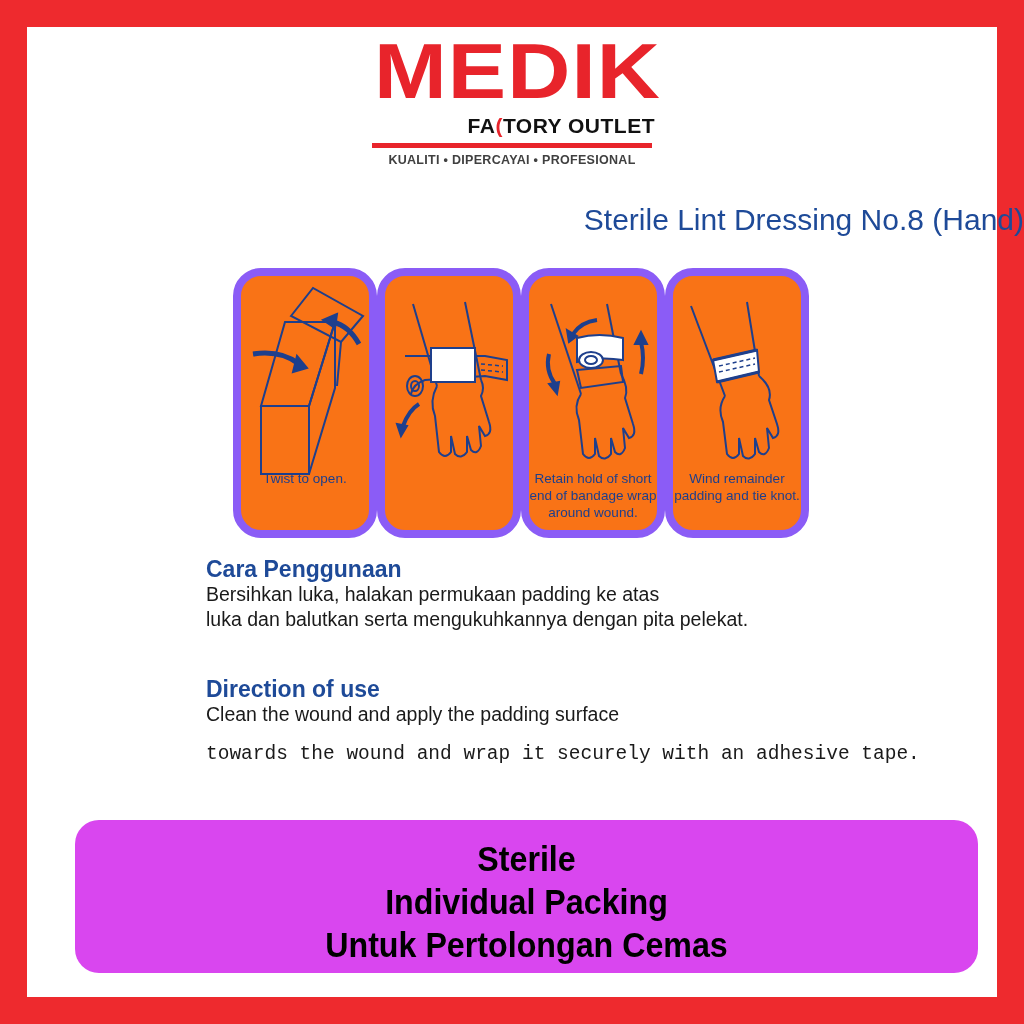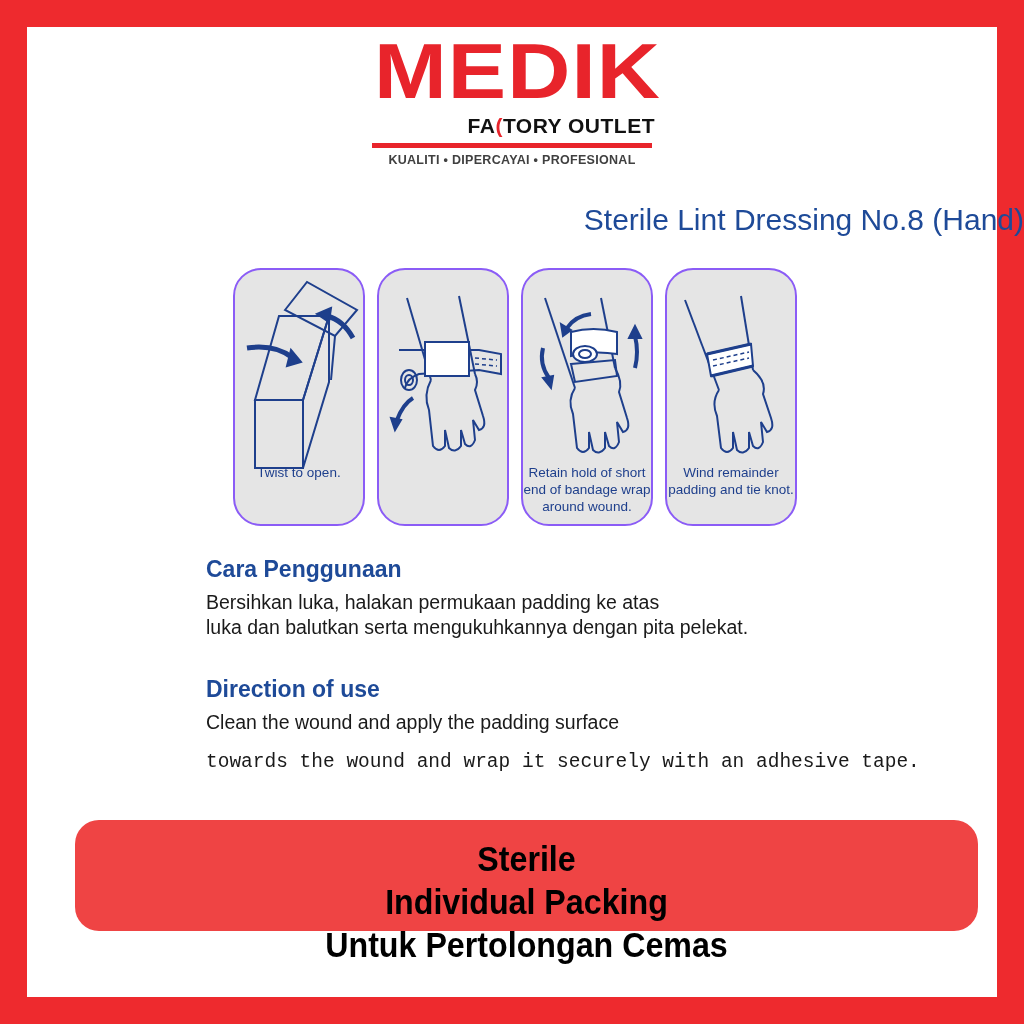"Twist to open." .panel { background: #e5e5e5 -> #f97316; border: 2px solid #8b5cf6 -> 8px solid #8b5cf6 }
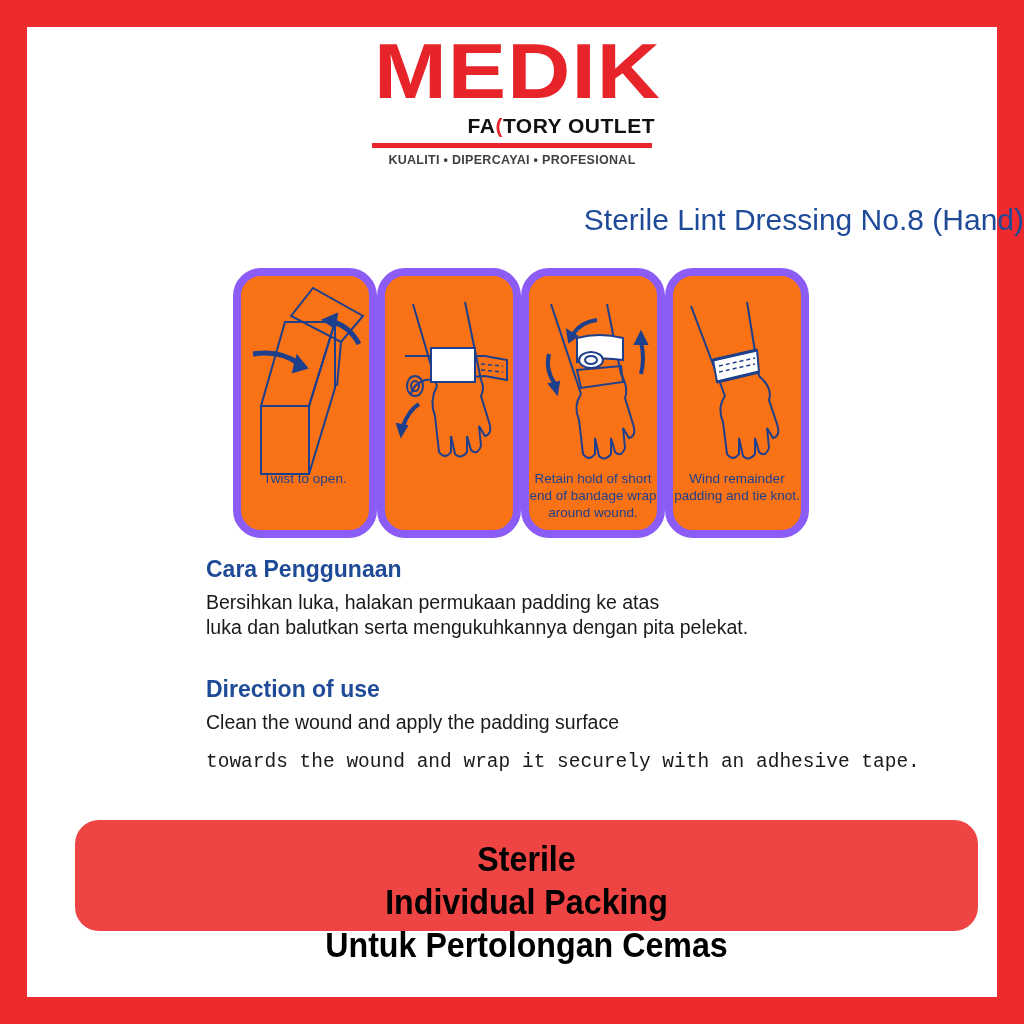"Bersihkan luka, halakan permukaan" .section-p { margin-top: 8px -> none }
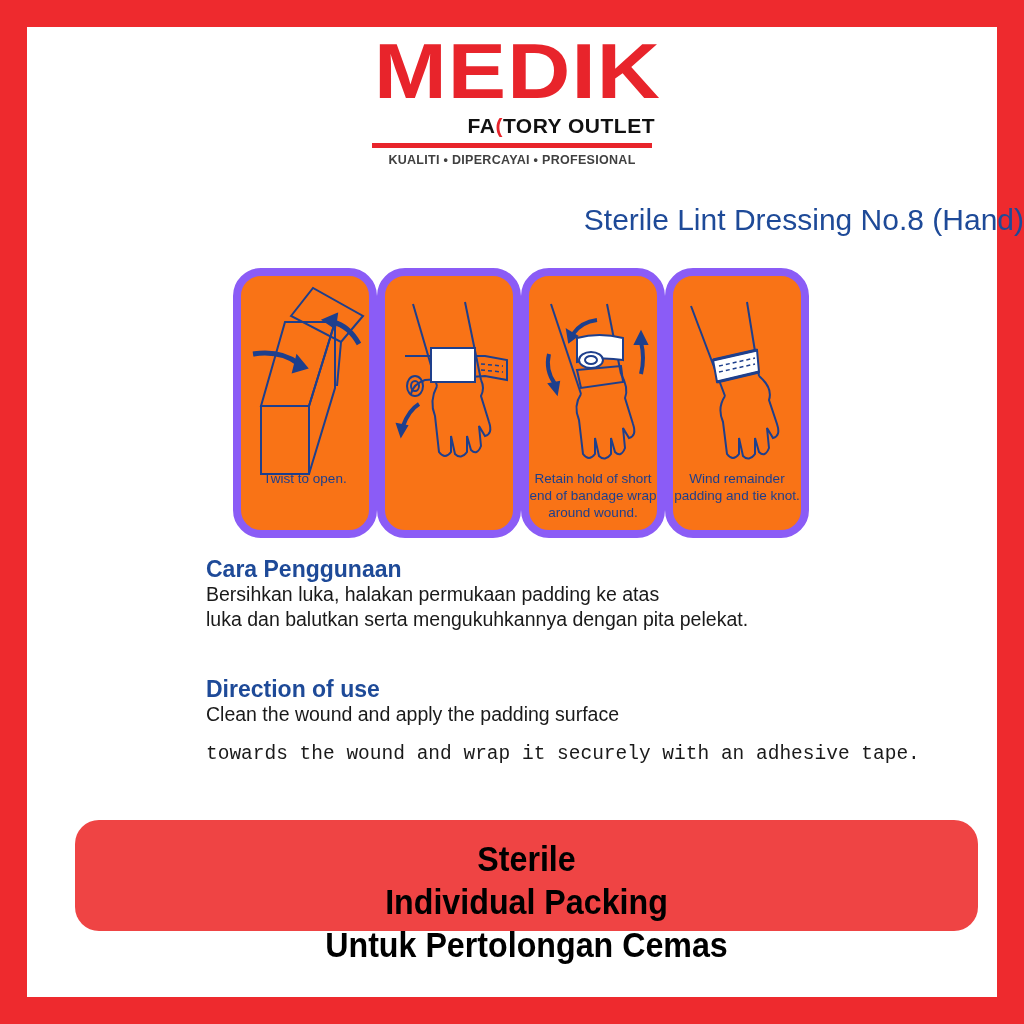"Sterile" .banner { background: #ef4444 -> #d946ef; height: 111px -> 153px }
